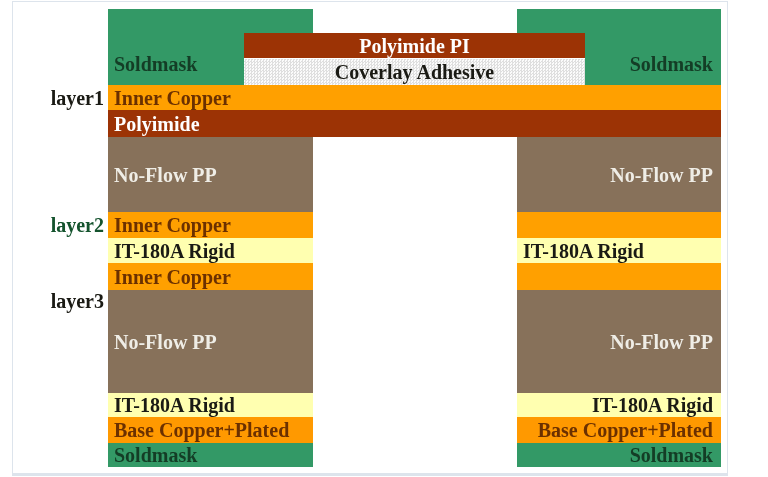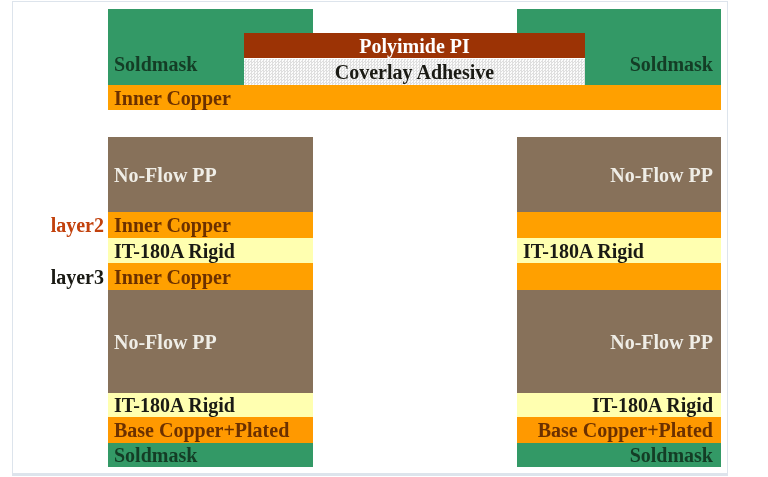"layer1" div.marker { html: none -> <div>layer1</div> }
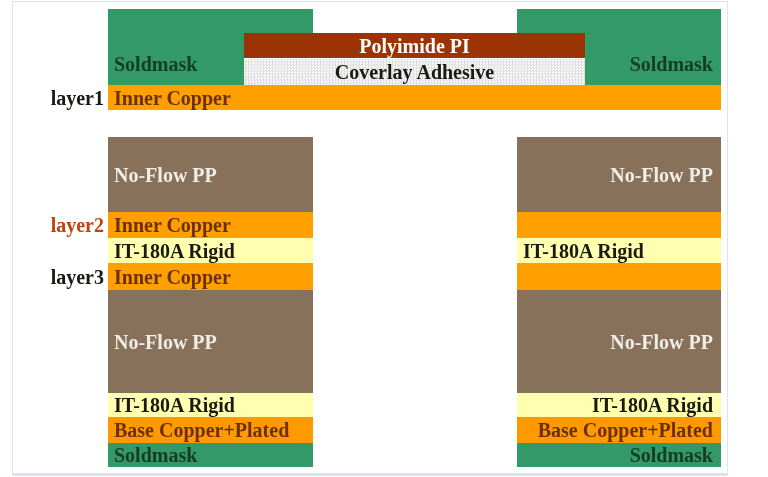"Polyimide" div.band { html: none -> <div> <span>Polyimide</span> </div> }
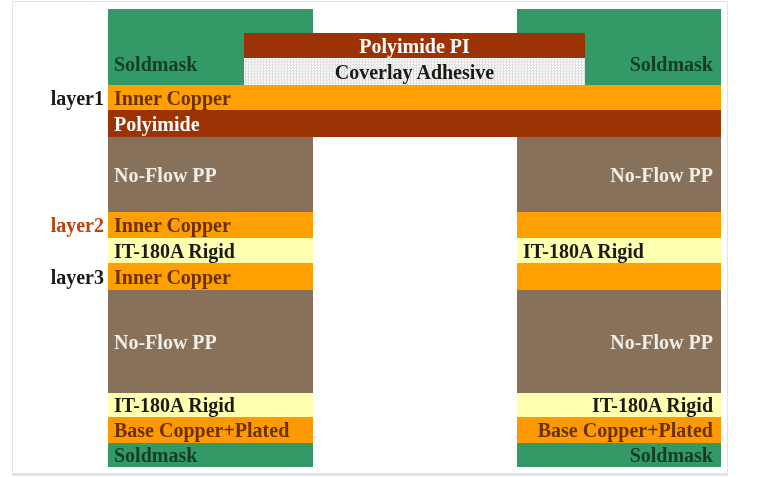"layer2" div.marker { color: #c2410c -> #14532d }
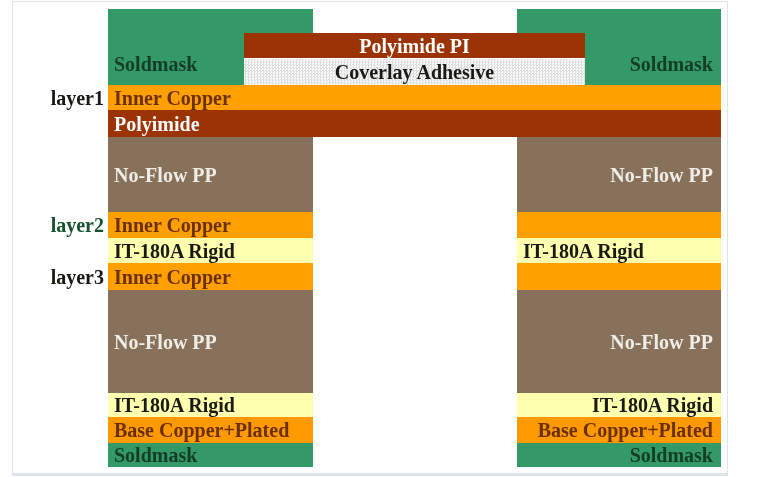"layer3" div.marker { margin-top: none -> 24px }
